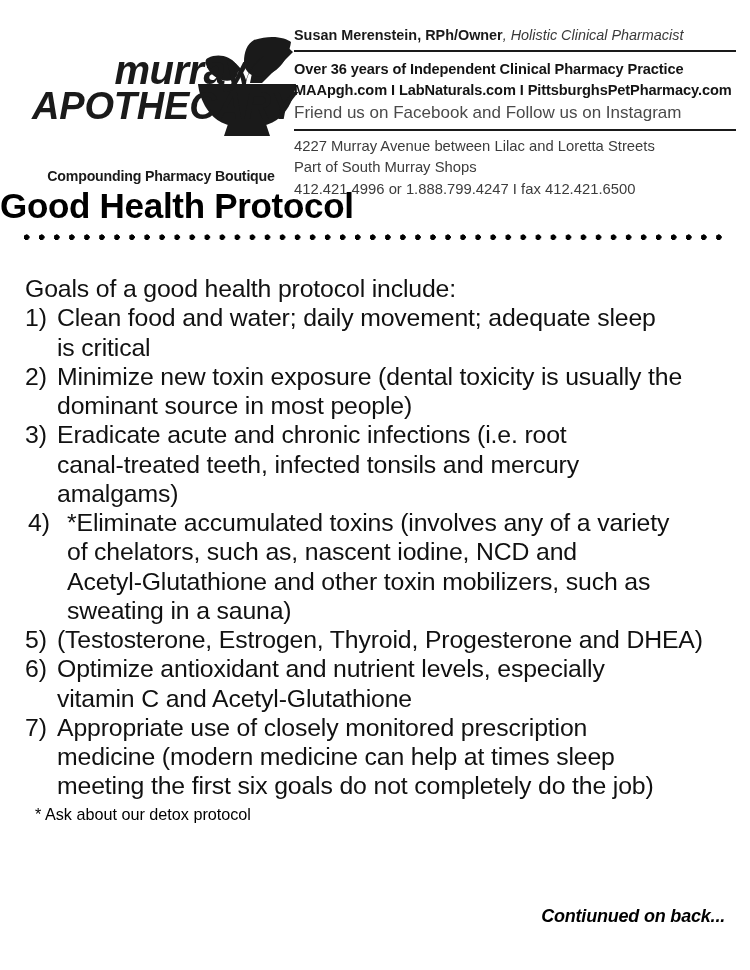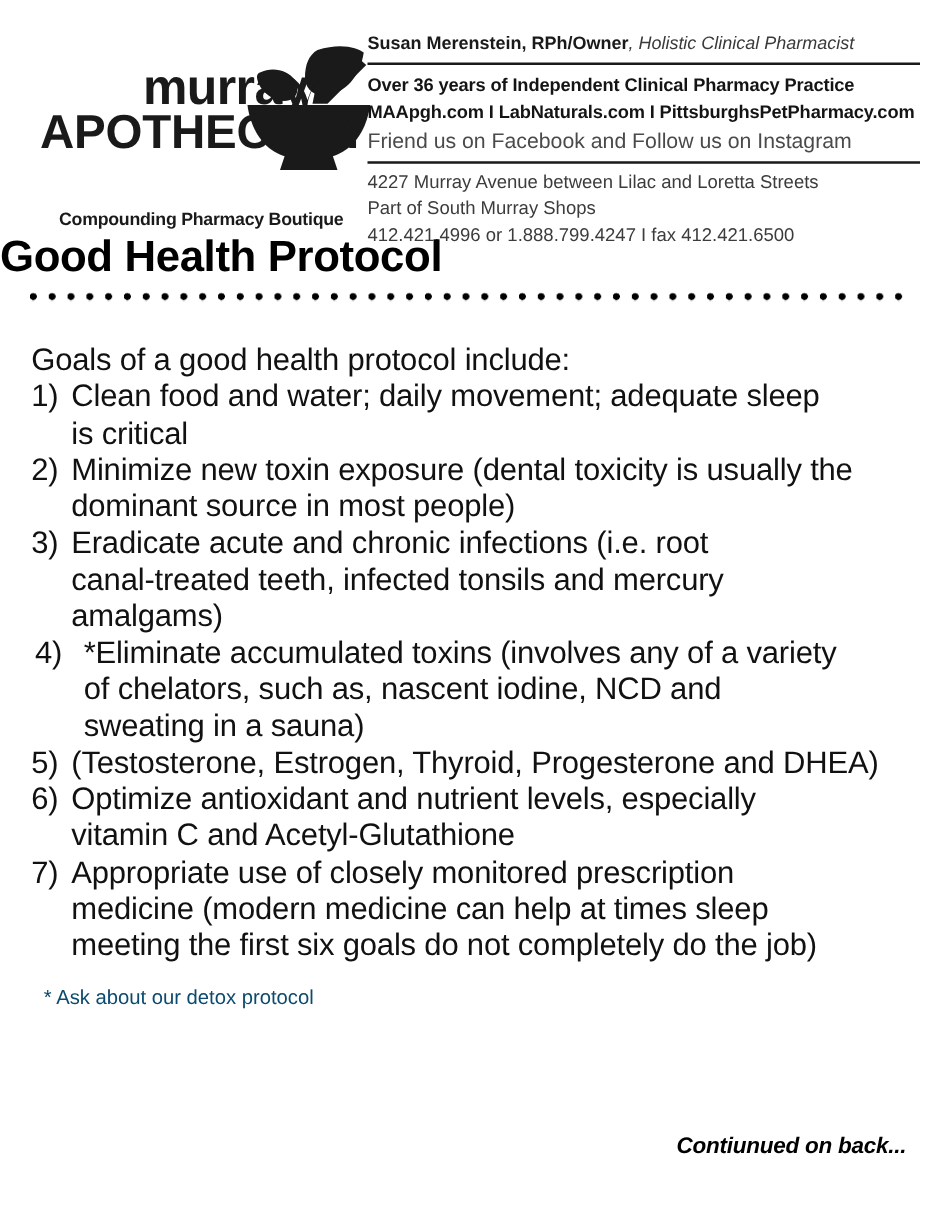"murray" .logo-wordmark { font-style: none -> italic }
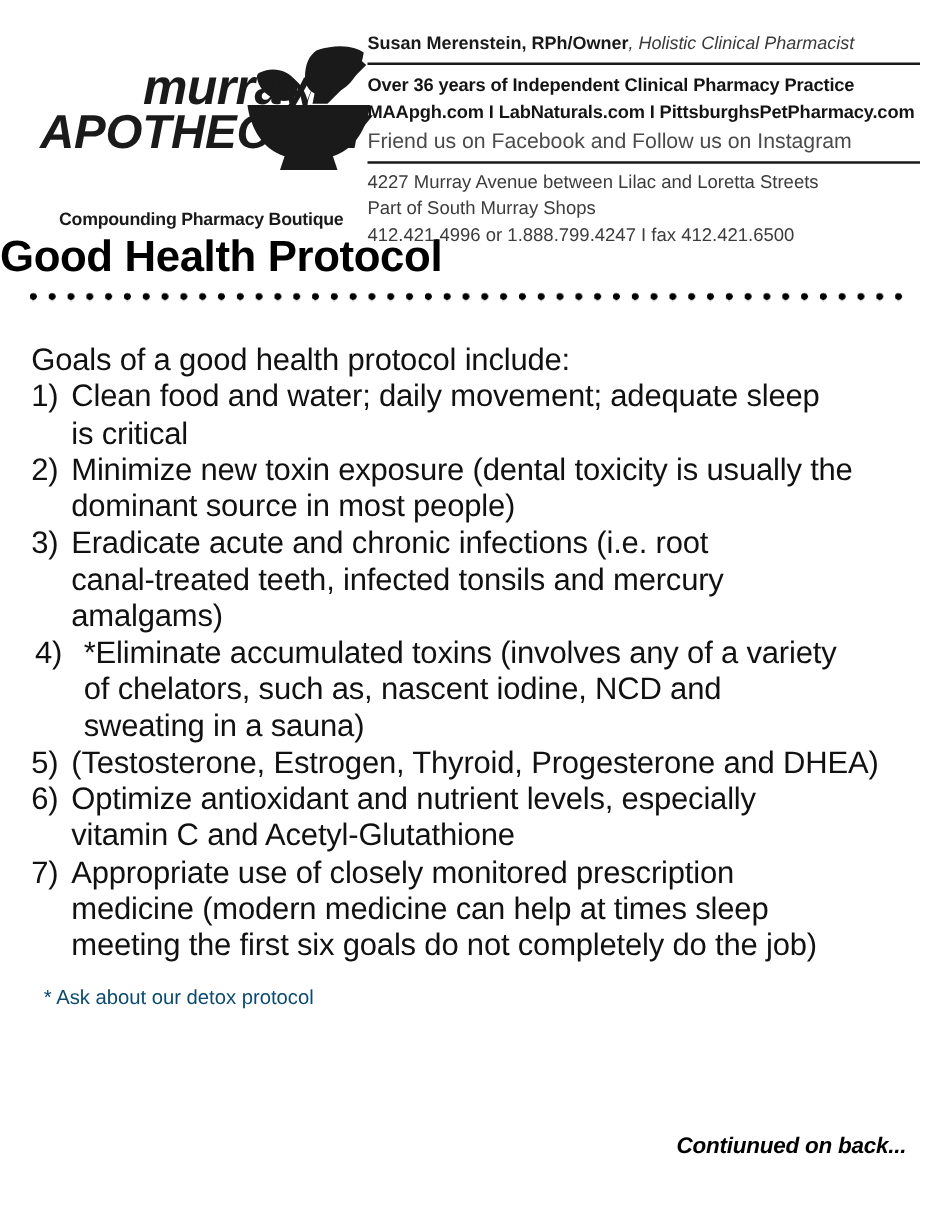"Acetyl-Glutathione and other toxin" span.goal-line { html: none -> <span>Acetyl-Glutathione and other toxin mobilizers, such as</span> }
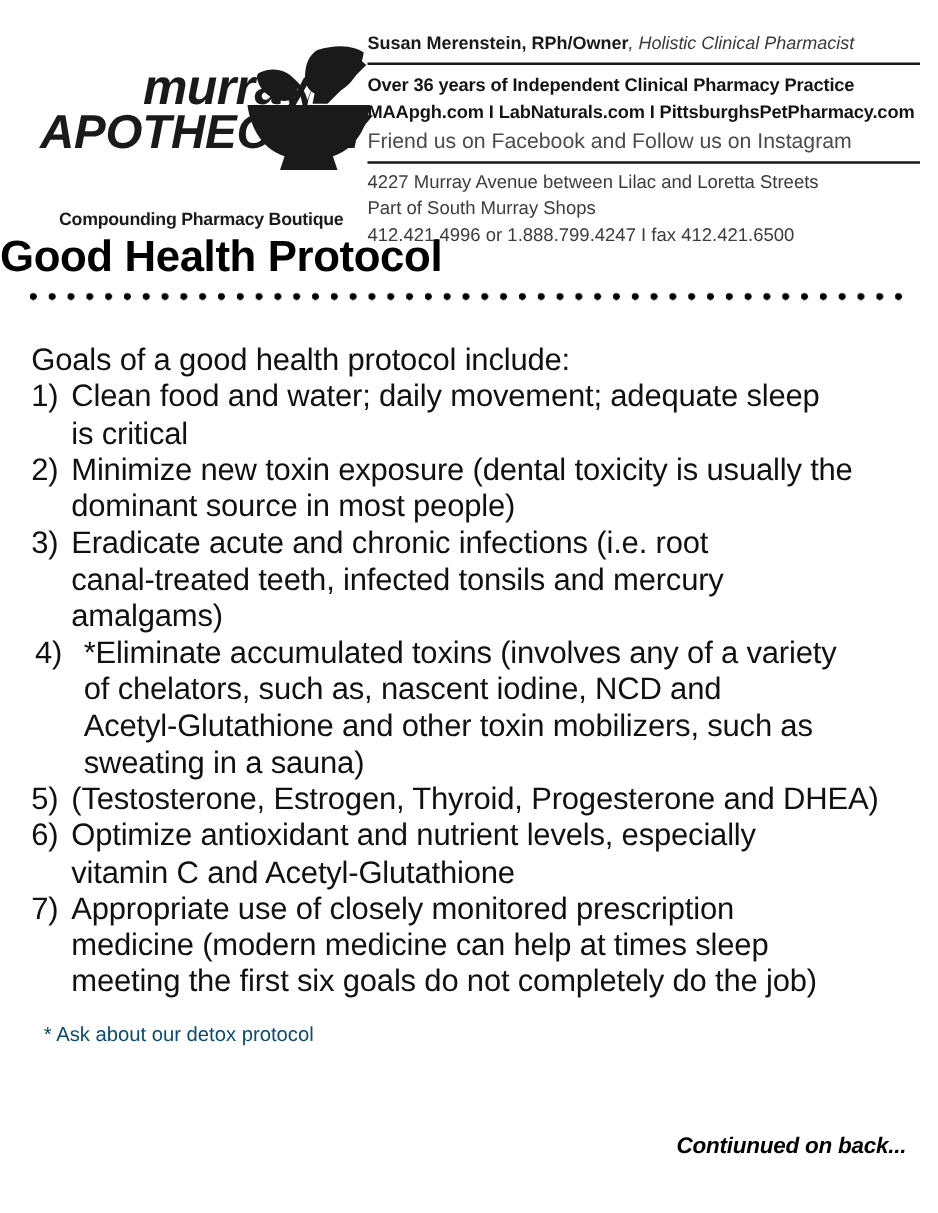"* Ask about our detox" .footnote { color: #0c4a6e -> #000000; margin-top: 18px -> 4px }
